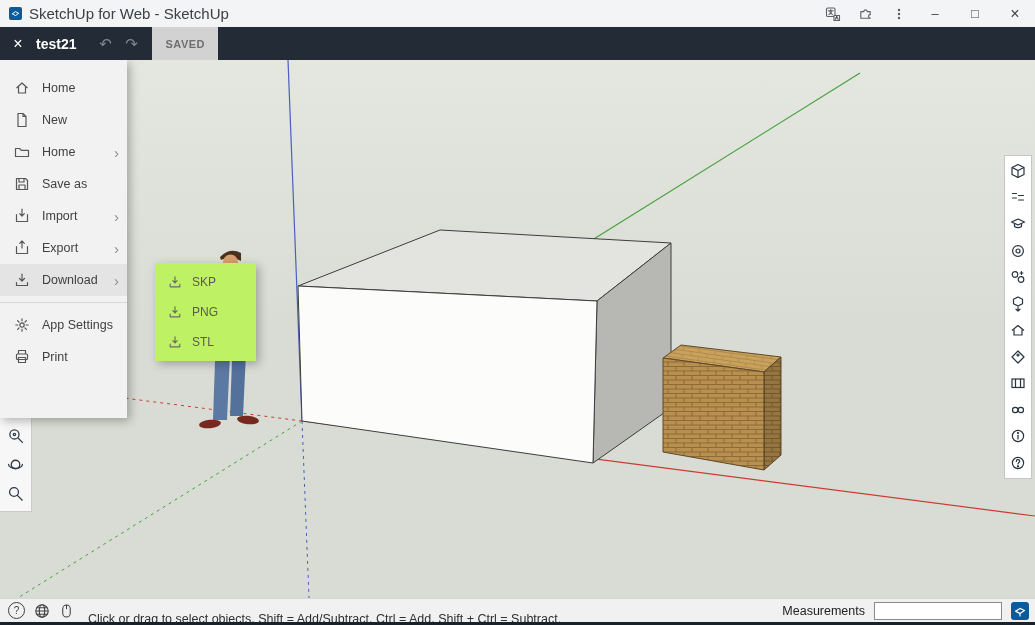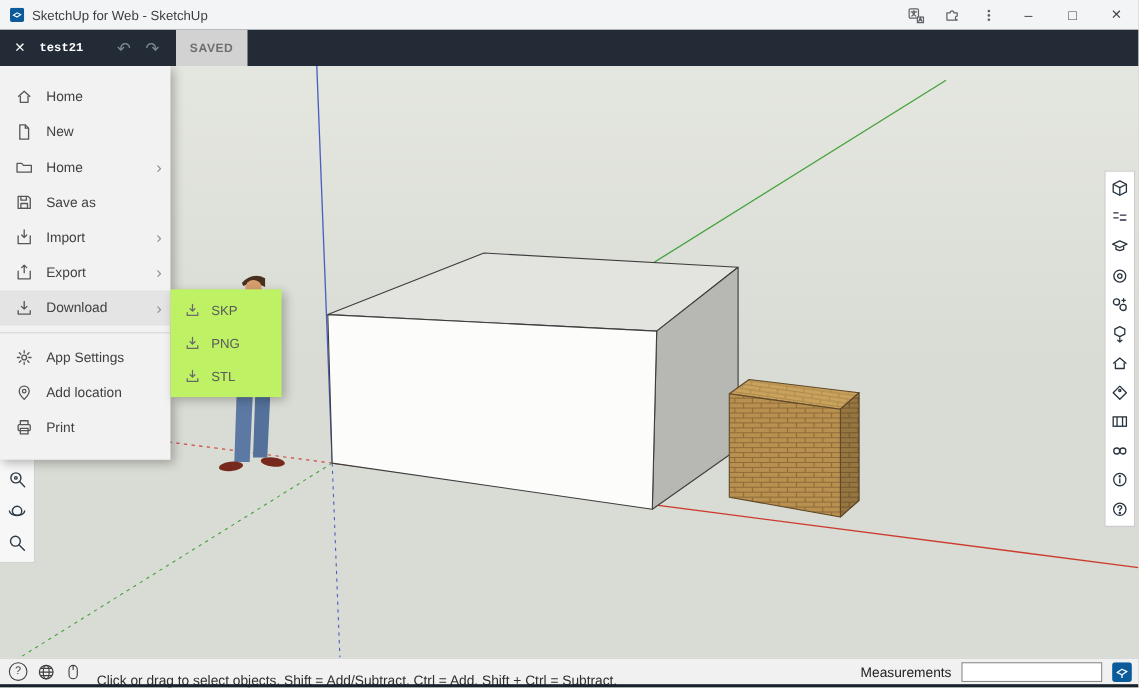"SketchUp for Web - SketchUp" .tb-left { font-size: 12px -> 15px }
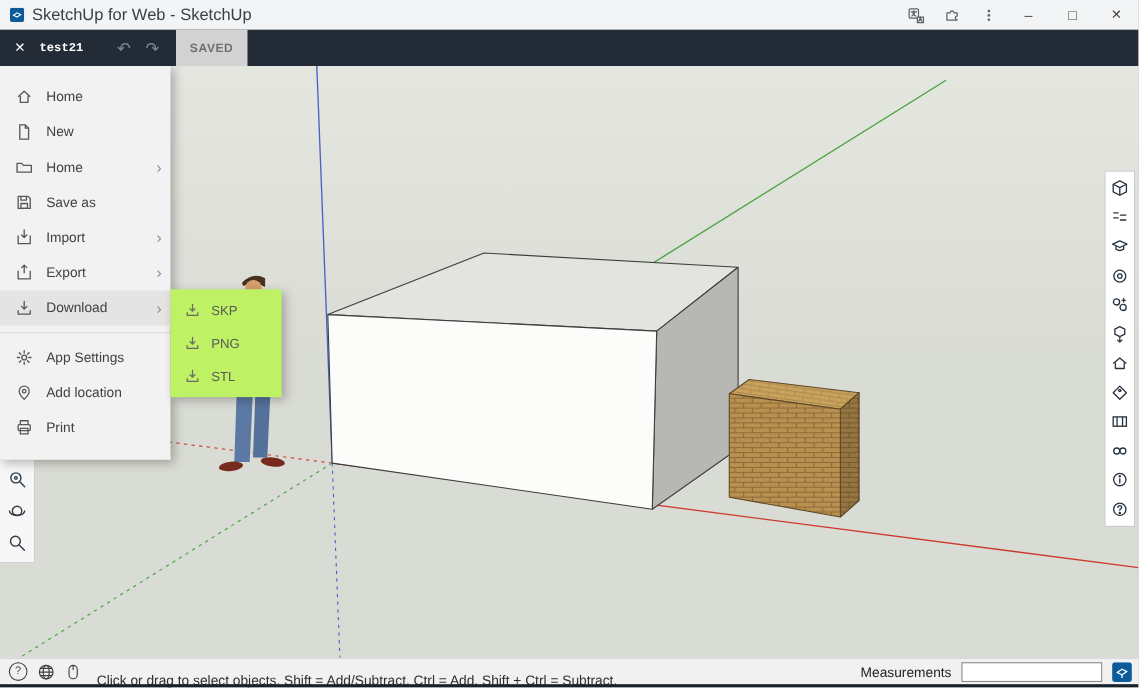"test21" .ab-file { font-family: Liberation Mono, monospace -> none; font-size: 11px -> 14px; margin-right: 24px -> 16px }
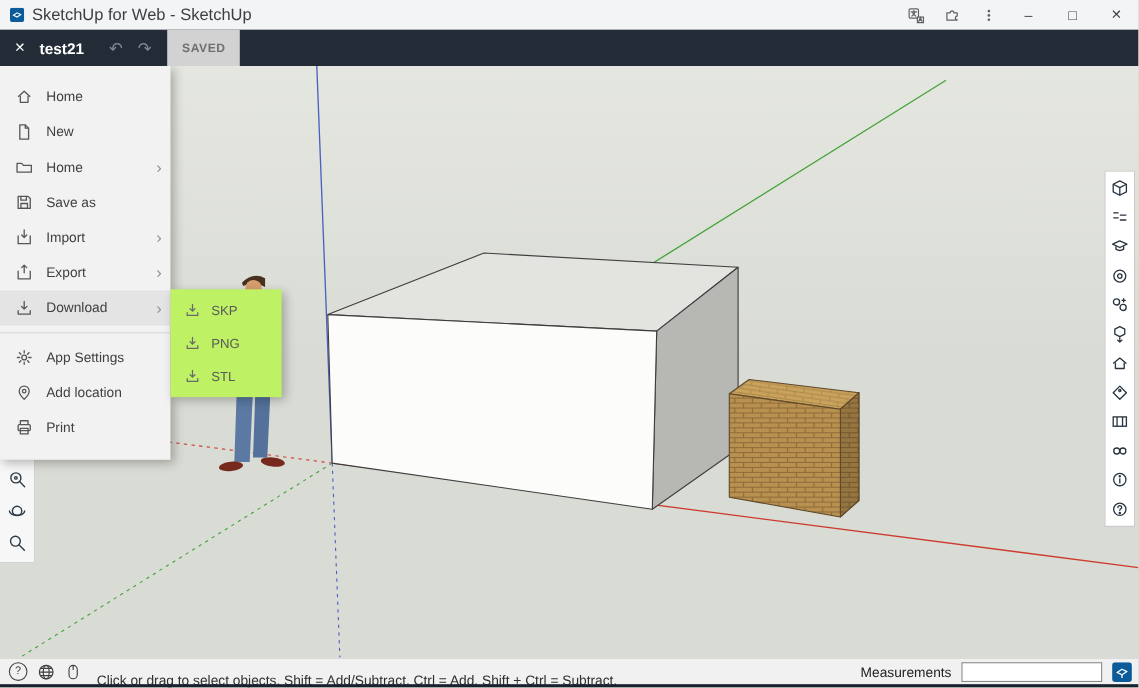"Home" .menu-panel { width: 155px -> 127px }
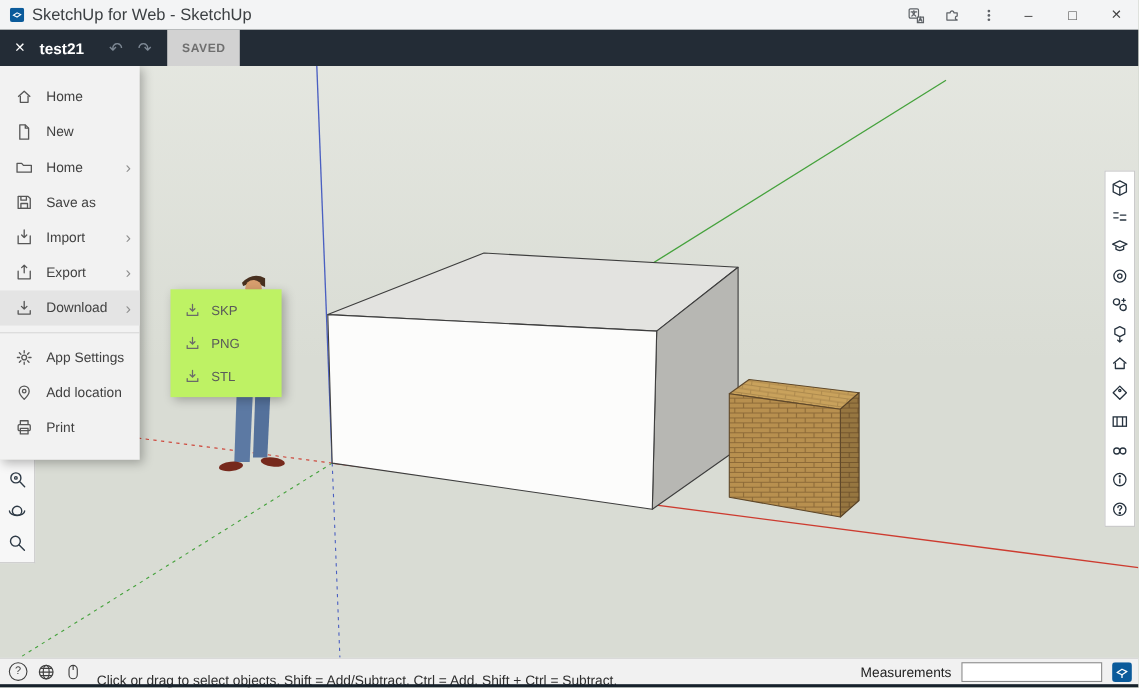"Add location" div.menu-item { html: <div> <span> <svg> <path></path> <circle></circle> </svg> </span> <span>Add location</span> </div> -> none }
